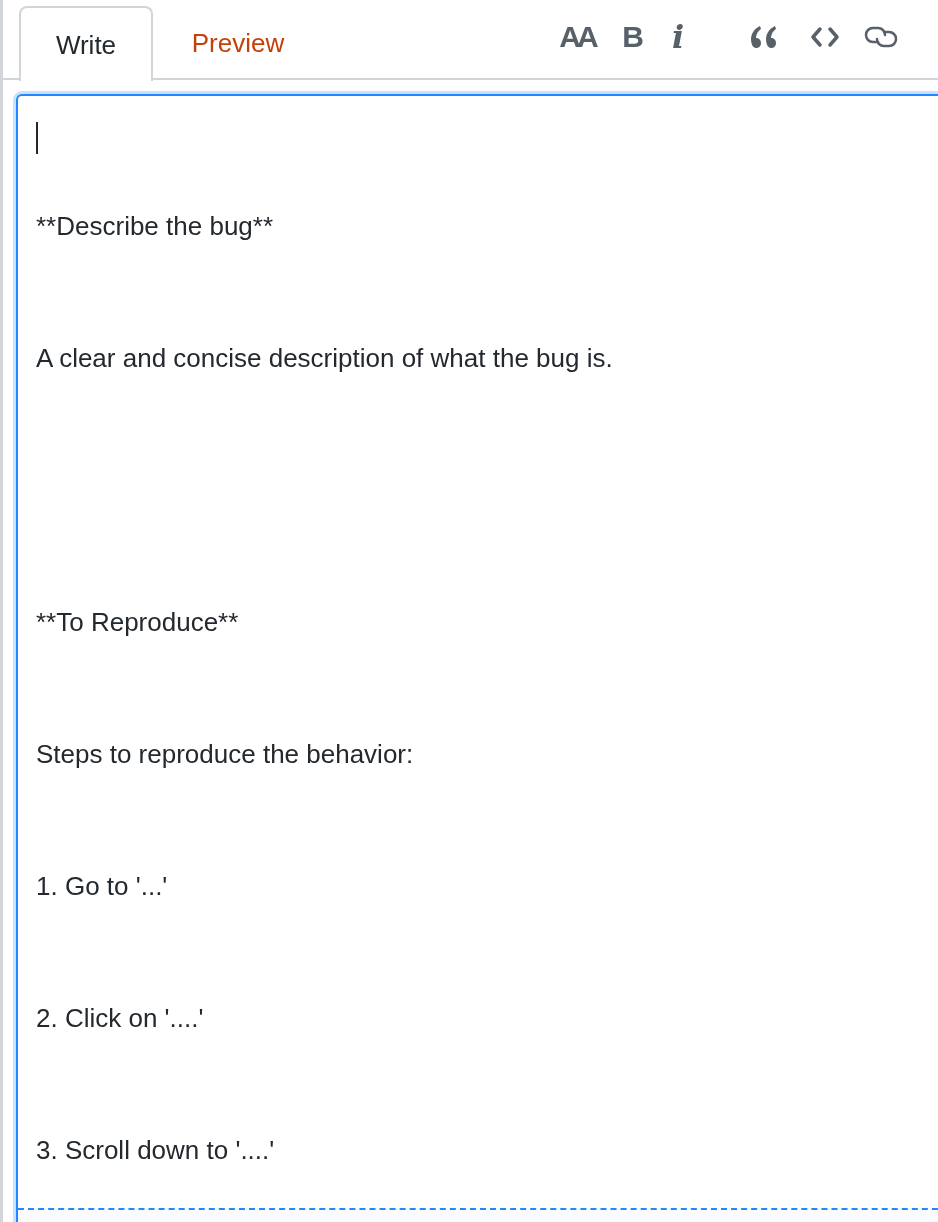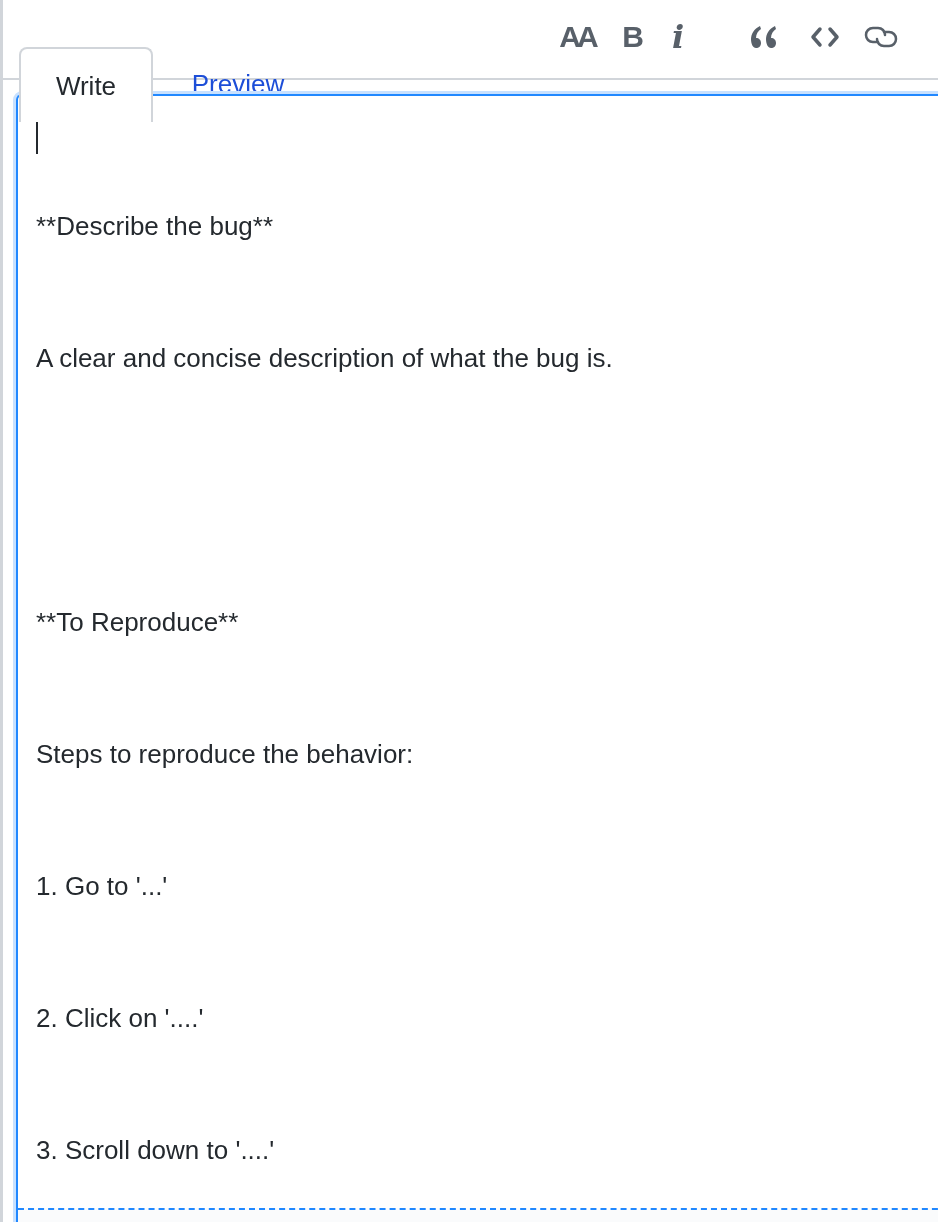"Write" .tab { margin-top: 41px -> none }
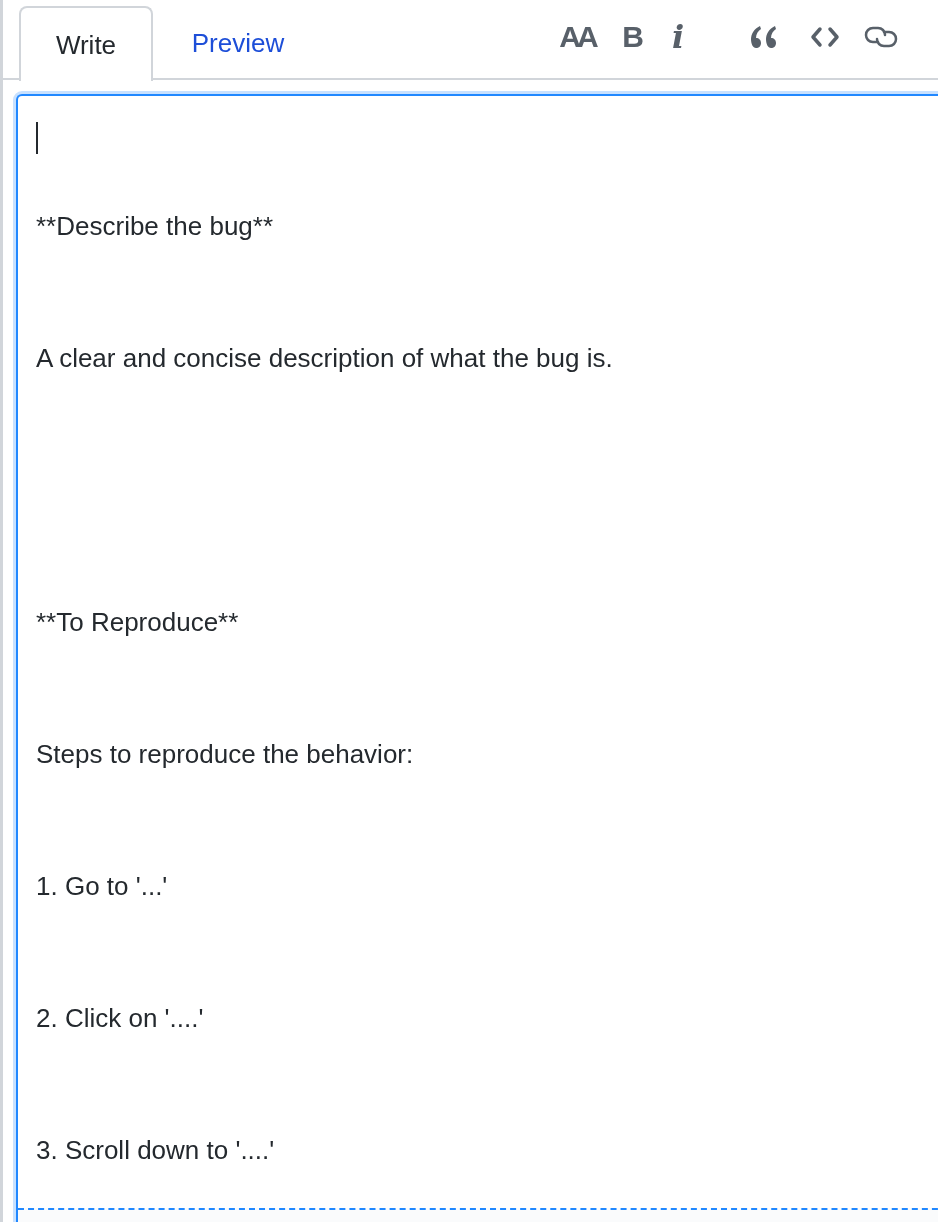"Preview" .tab-preview { color: #1d4ed8 -> #c2410c }
